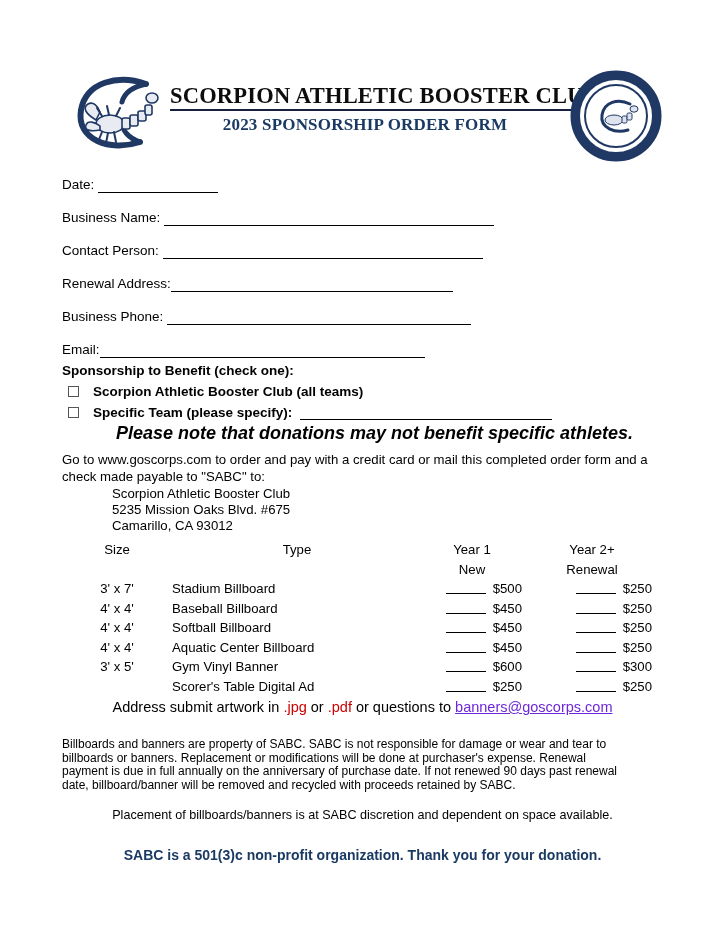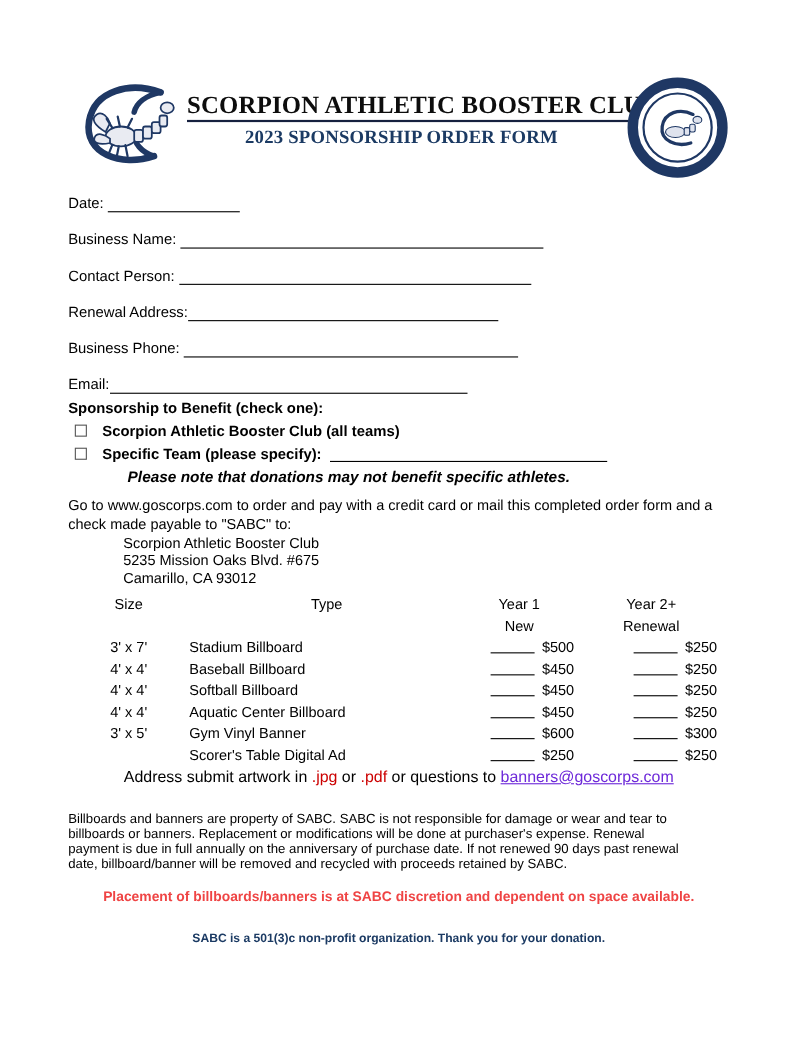"Please note that donations may" .note-italic { font-size: 14px -> 18px }
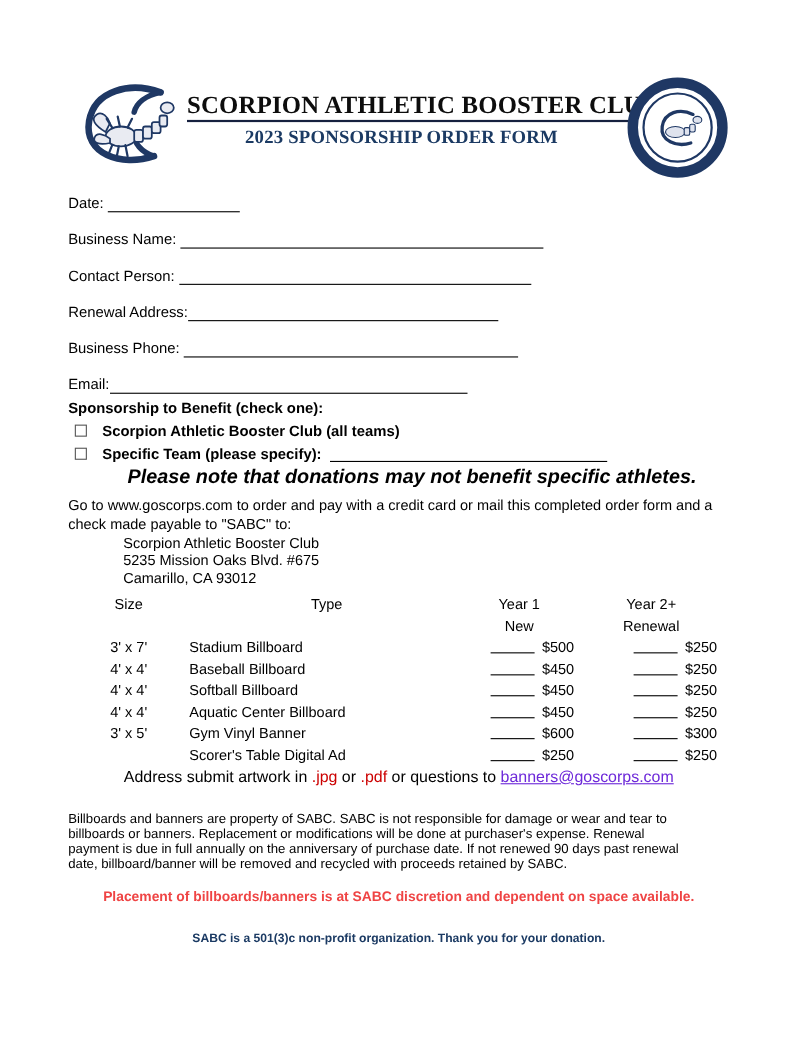"Placement of billboards/banners is at" .red-notice { color: #ef4444 -> #000000; font-weight: bold -> normal }
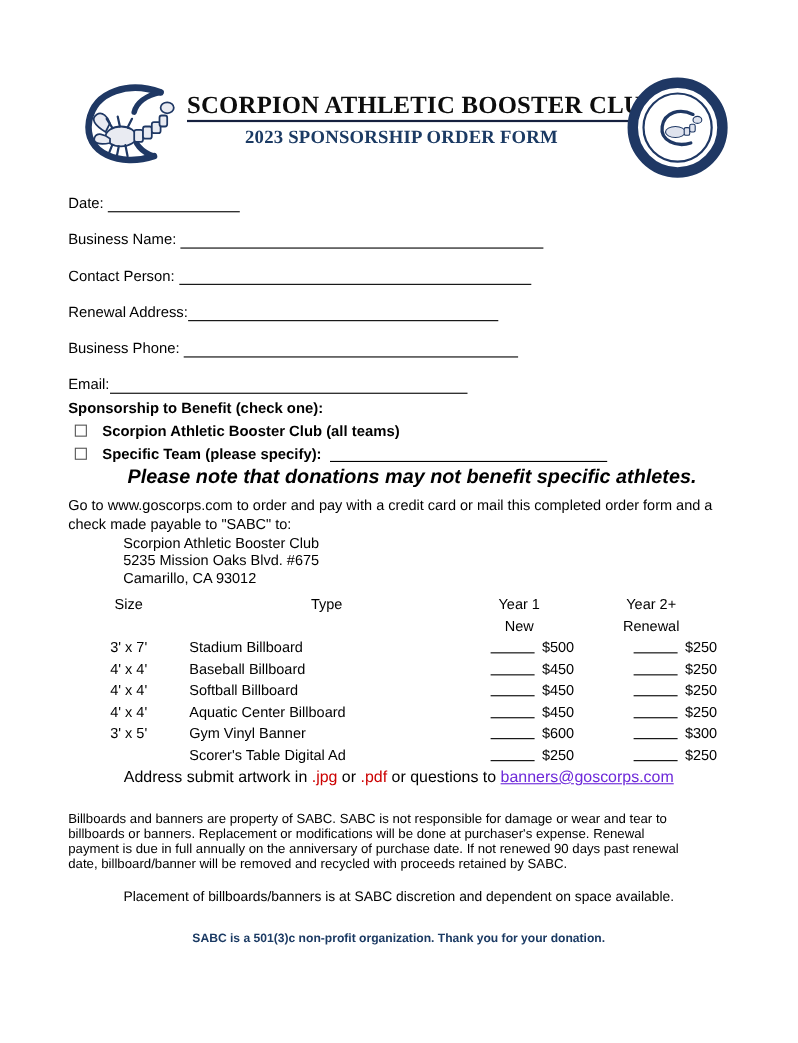"SABC is a 501(3)c non-profit" .navy-notice { font-size: 11px -> 14px }
